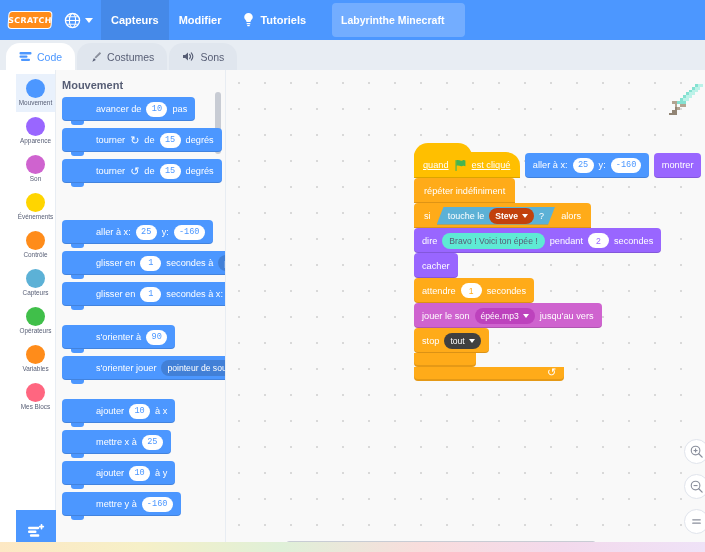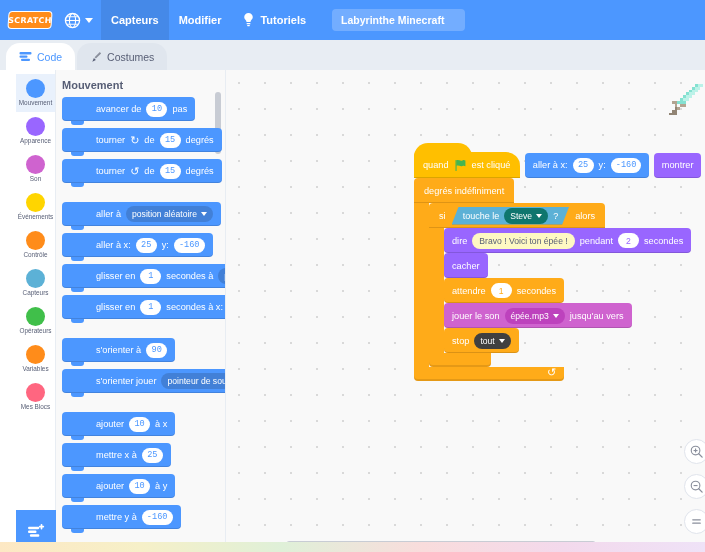"Labyrinthe Minecraft" .title-field { height: 22px -> 34px }
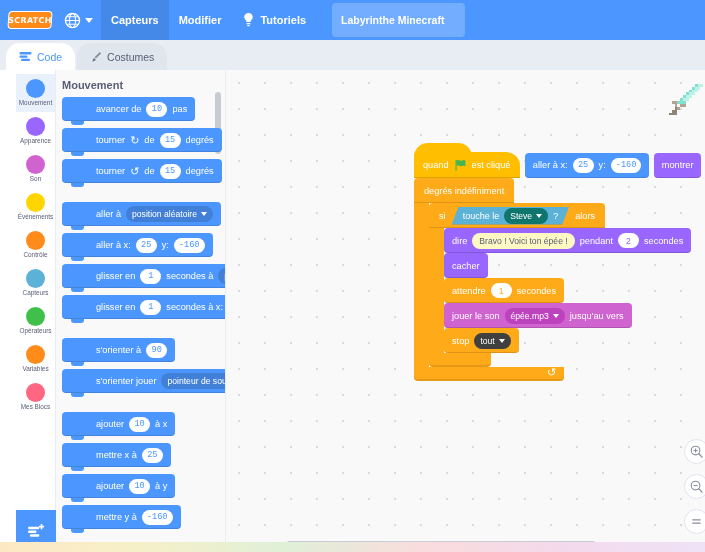"Sons" div.tab { html: none -> <div> <span> <svg> <path></path> <path></path> <path></path> </svg> </span> <span>Sons</span> </div> }
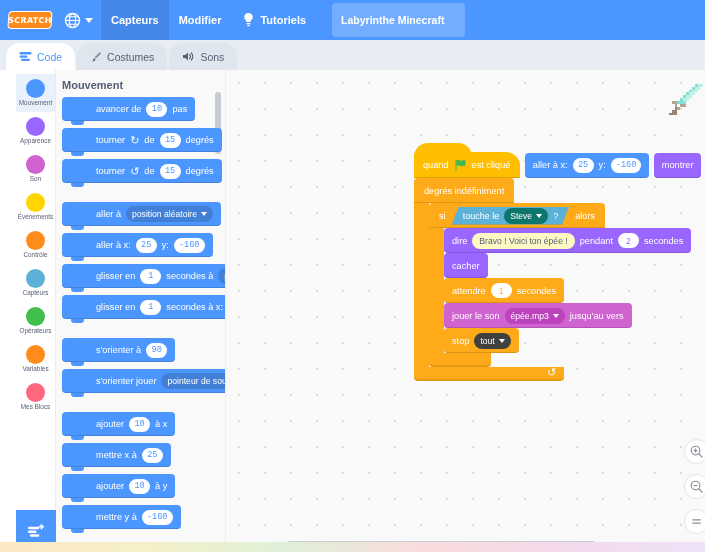"quand" .hat > * { text-decoration: none -> underline }
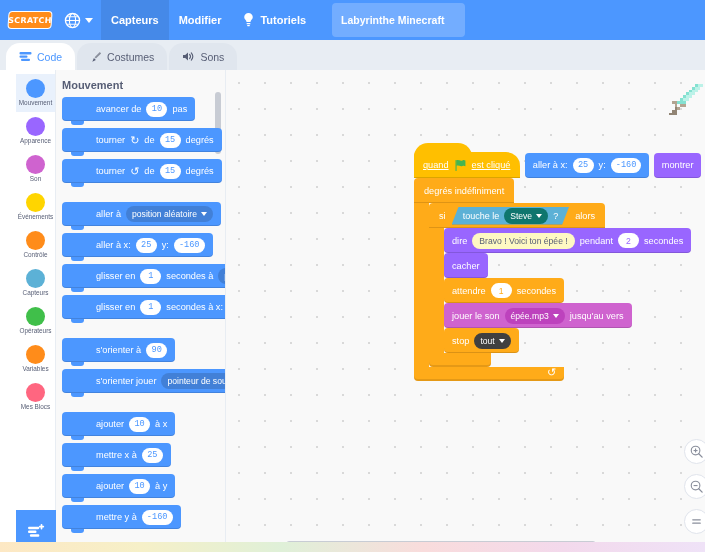"degrés indéfiniment" span { text: degrés -> répéter }
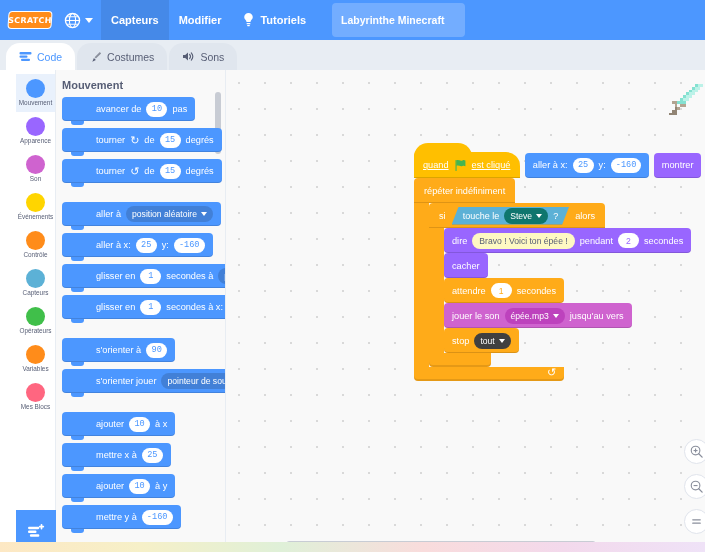"aller à" div.blk { html: <div> <span>aller à</span> <span> <span>position aléatoire</span> <span></span> </span> </div> -> none }
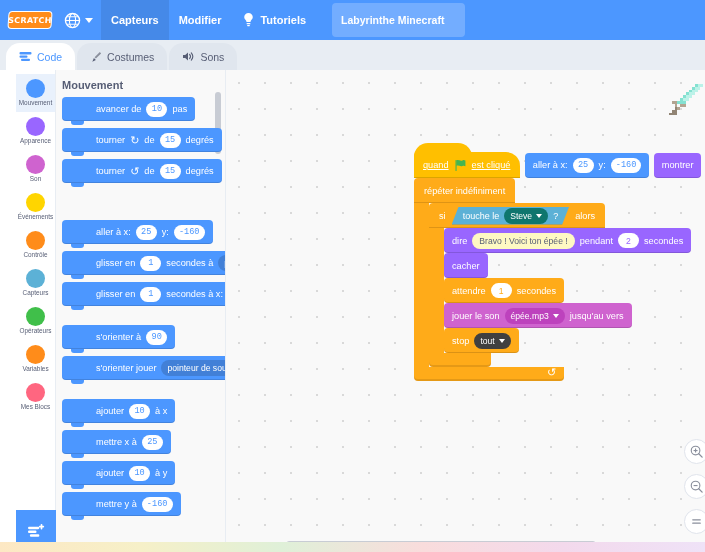"si" .inner { flex-direction: none -> column }
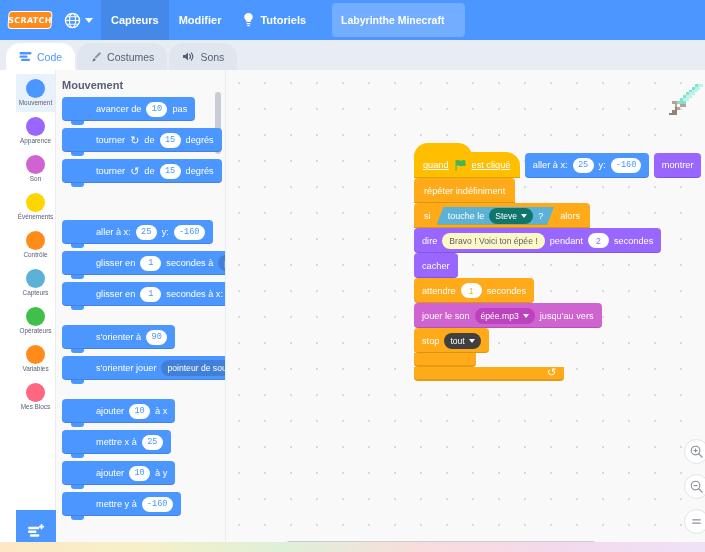"Steve" .drop.sensing { background: #0f766e -> #c2410c; font-weight: none -> bold }
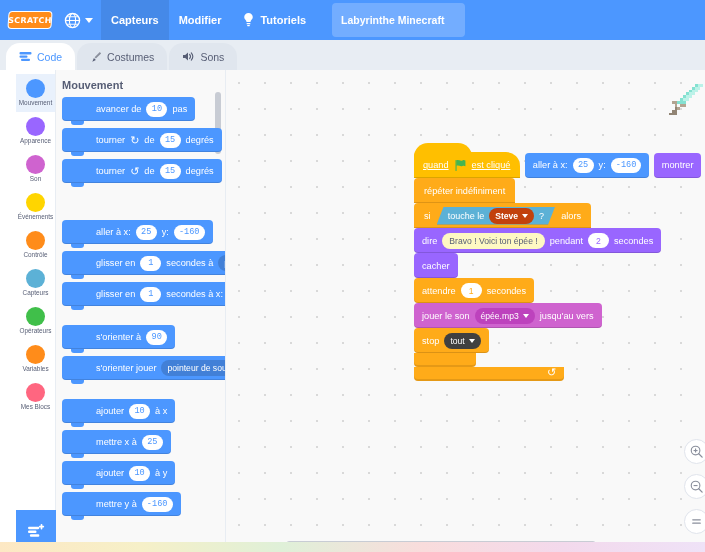"Bravo ! Voici ton épée" .txtfield { background: #fef9c3 -> #5eead4 }
